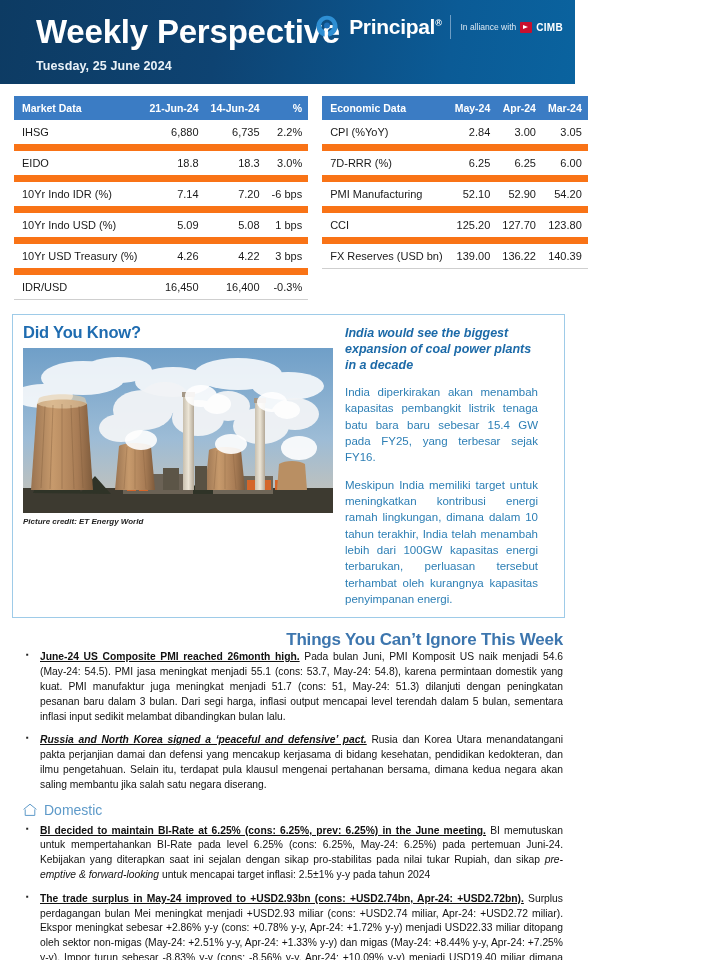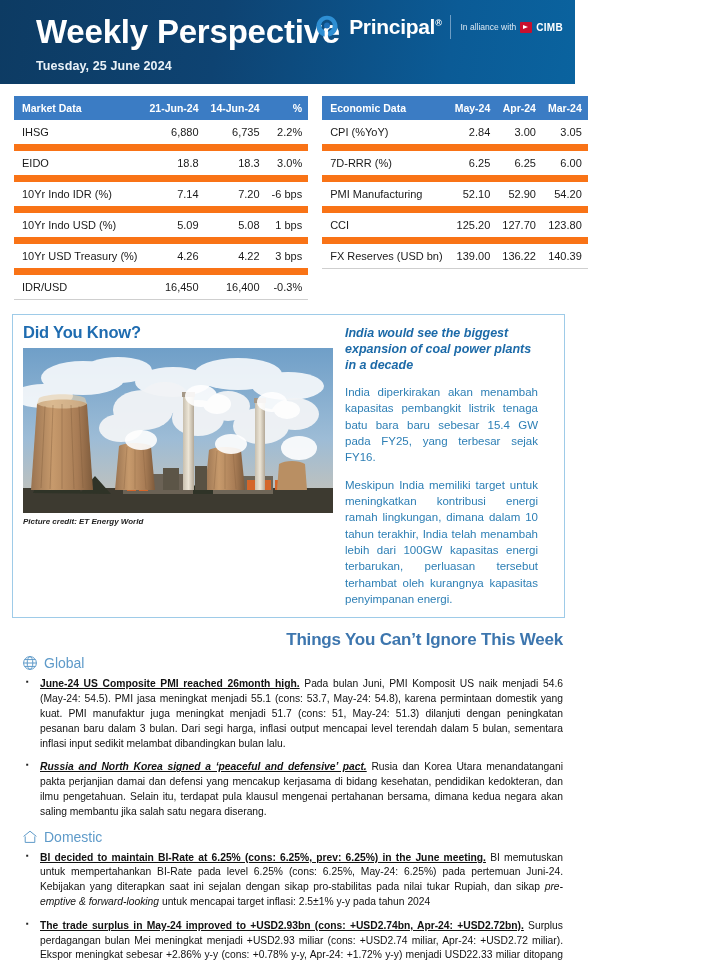"Global" div.subhead { html: <div> <span> <svg> <circle></circle> <ellipse></ellipse> <line></line> <line></line> <line></line> </svg> </span> <span>Global</span> </div> -> none }
